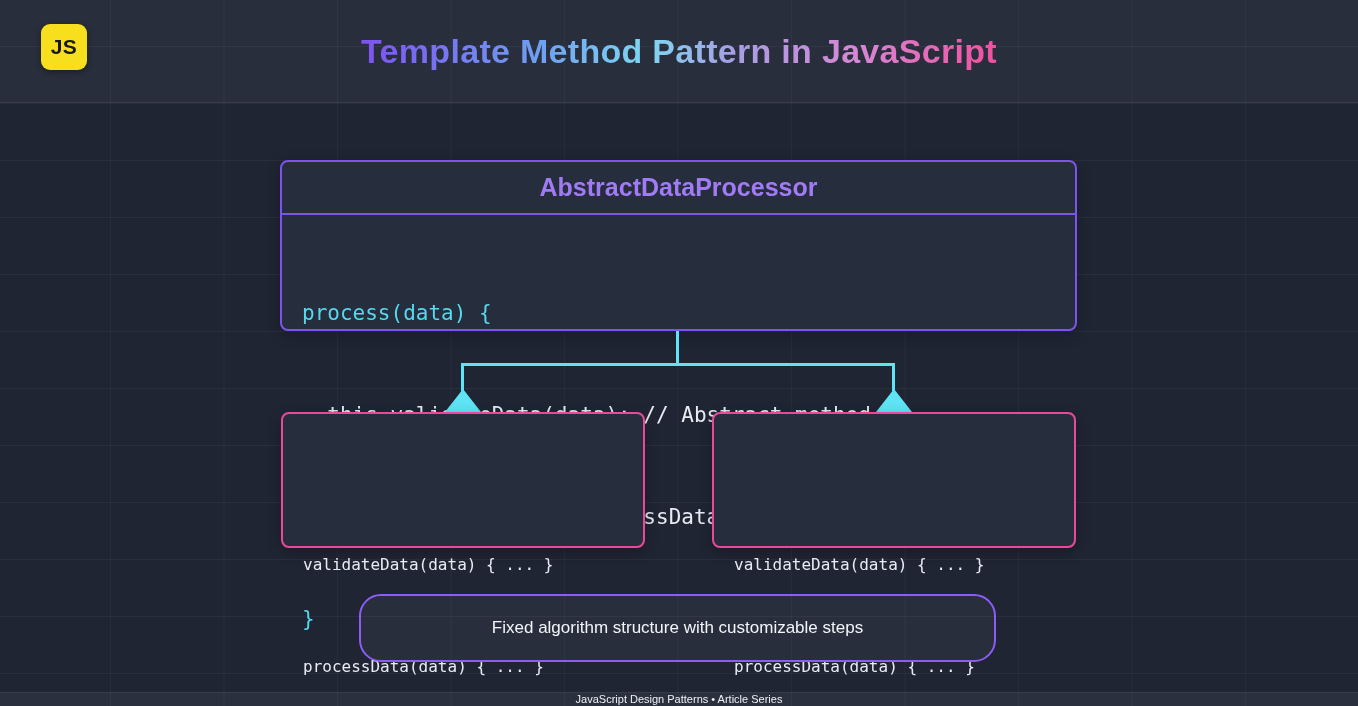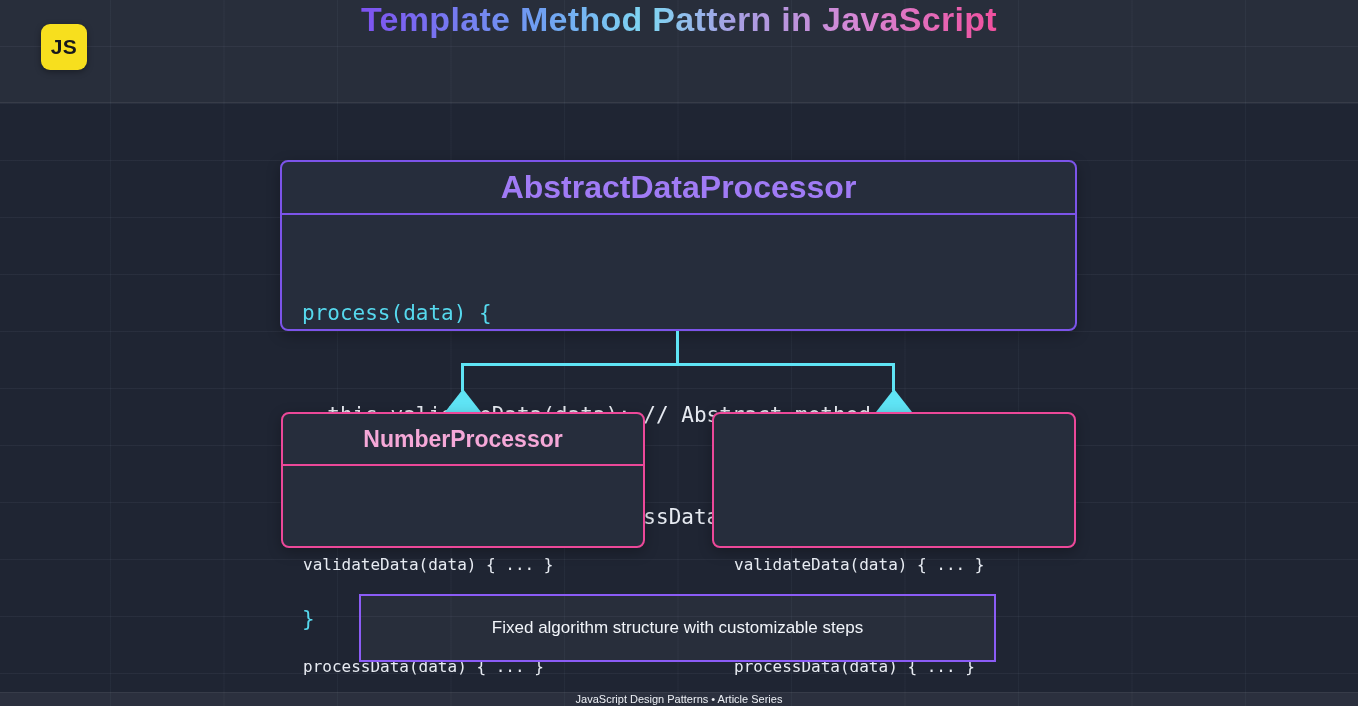"Template Method Pattern in JavaScript" .main-title { align-items: flex-start -> center }
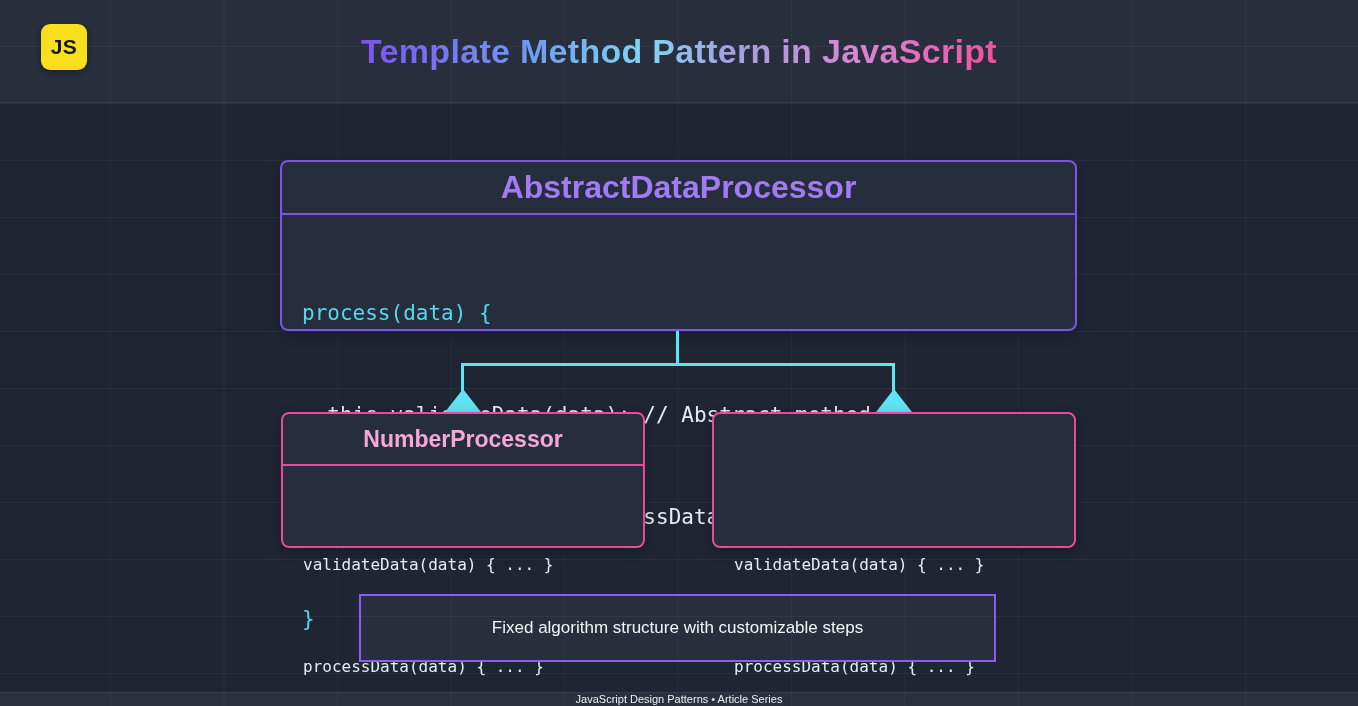"AbstractDataProcessor" .abstract-box .box-title { font-size: 32px -> 25px }
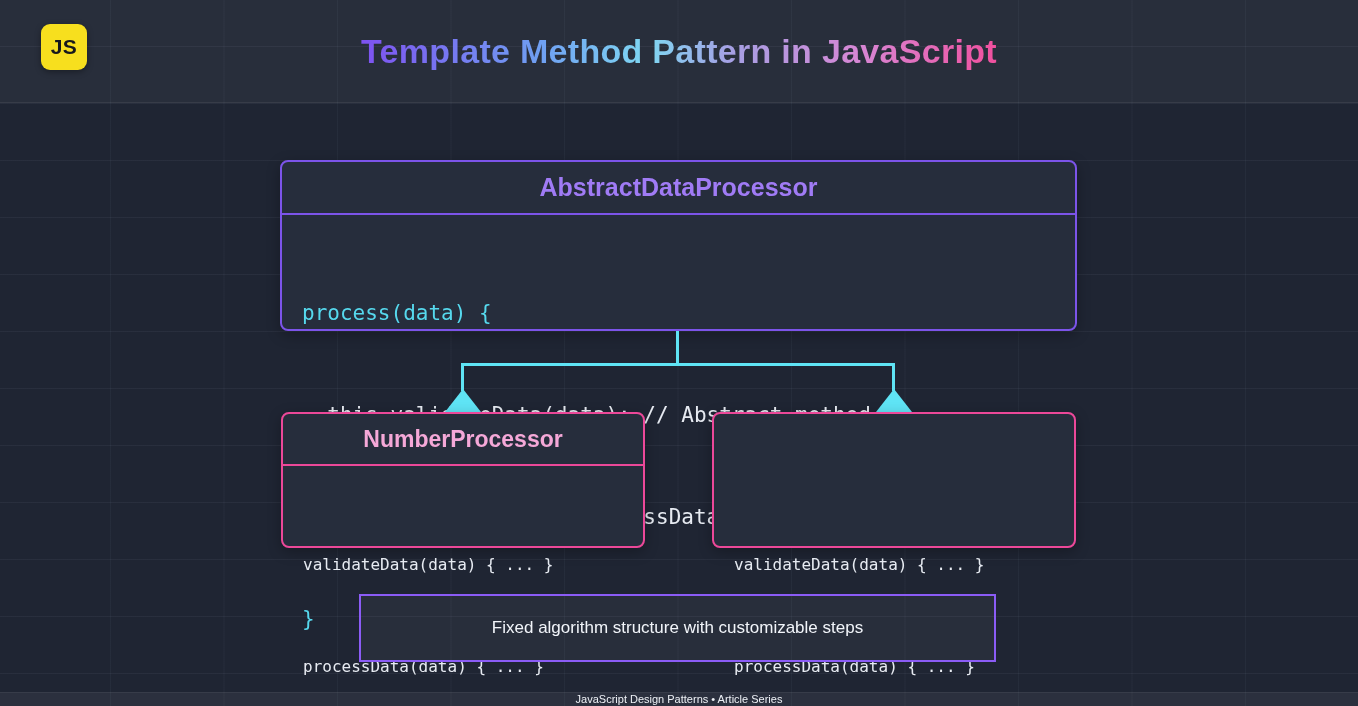"NumberProcessor" div.box-title { html: <div>NumberProcessor</div> -> none }
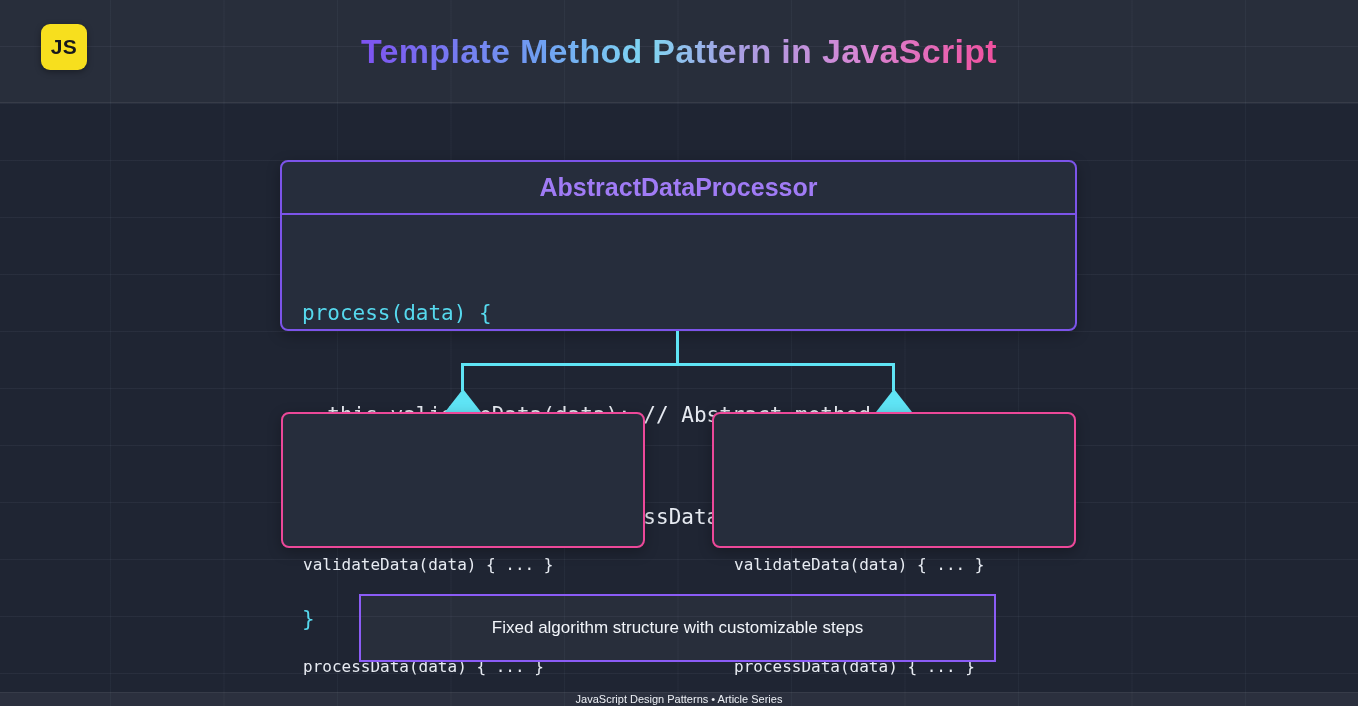"Fixed algorithm structure with" .note-box { border-radius: 0 -> 22px }
